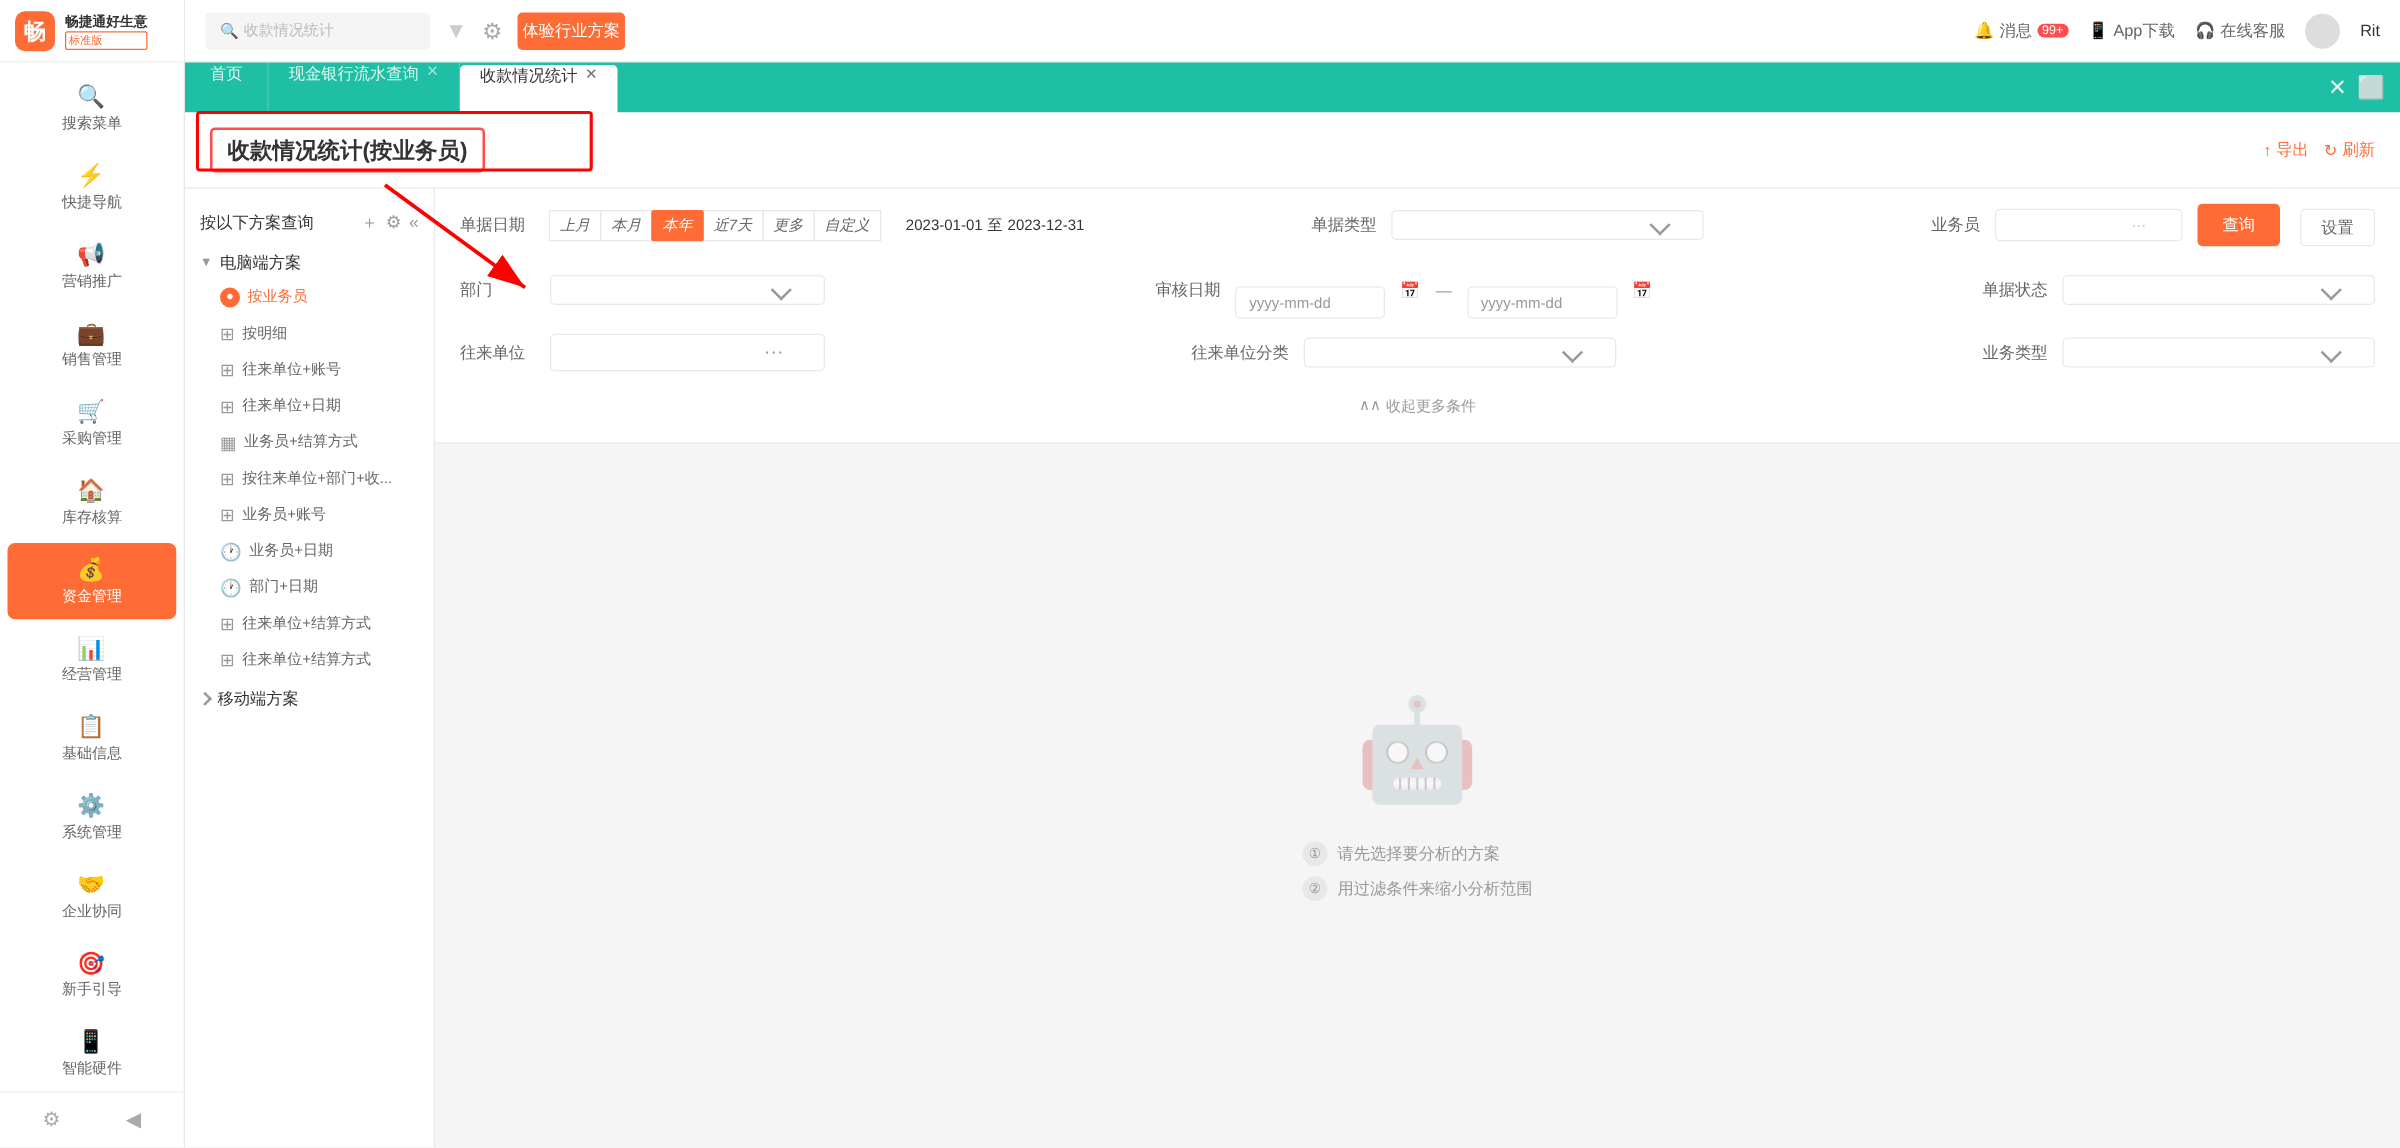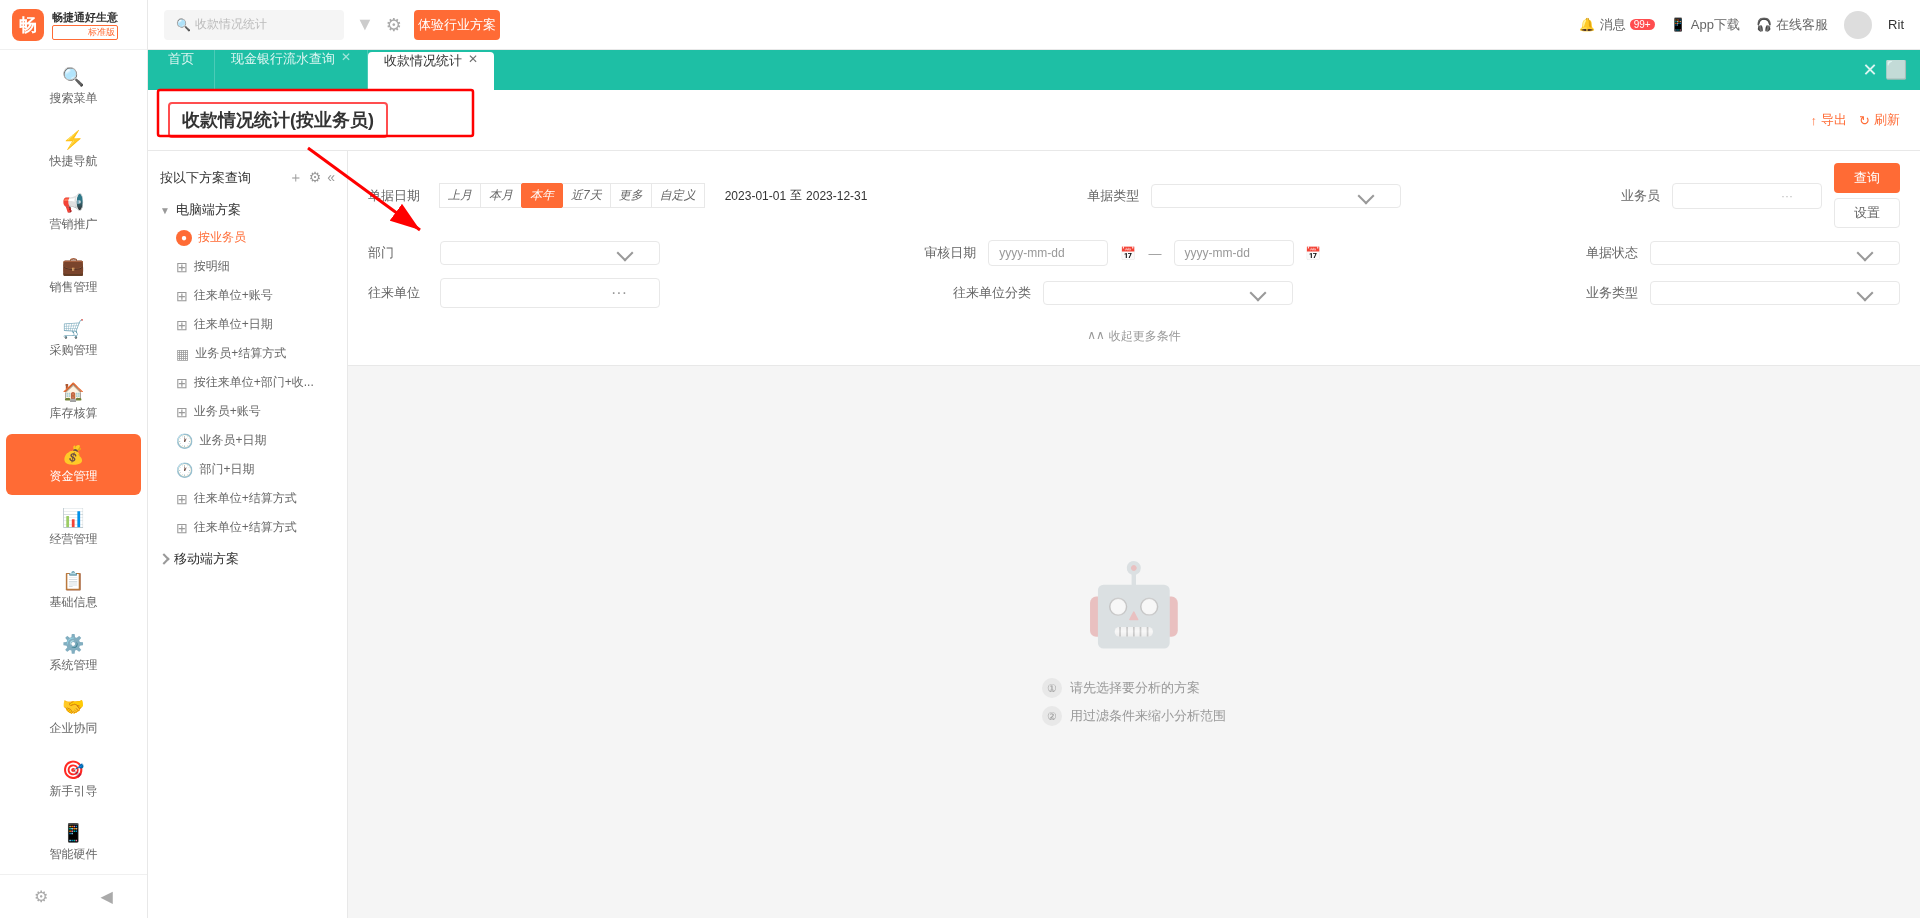"标准版" .logo-badge { text-align: right -> none }
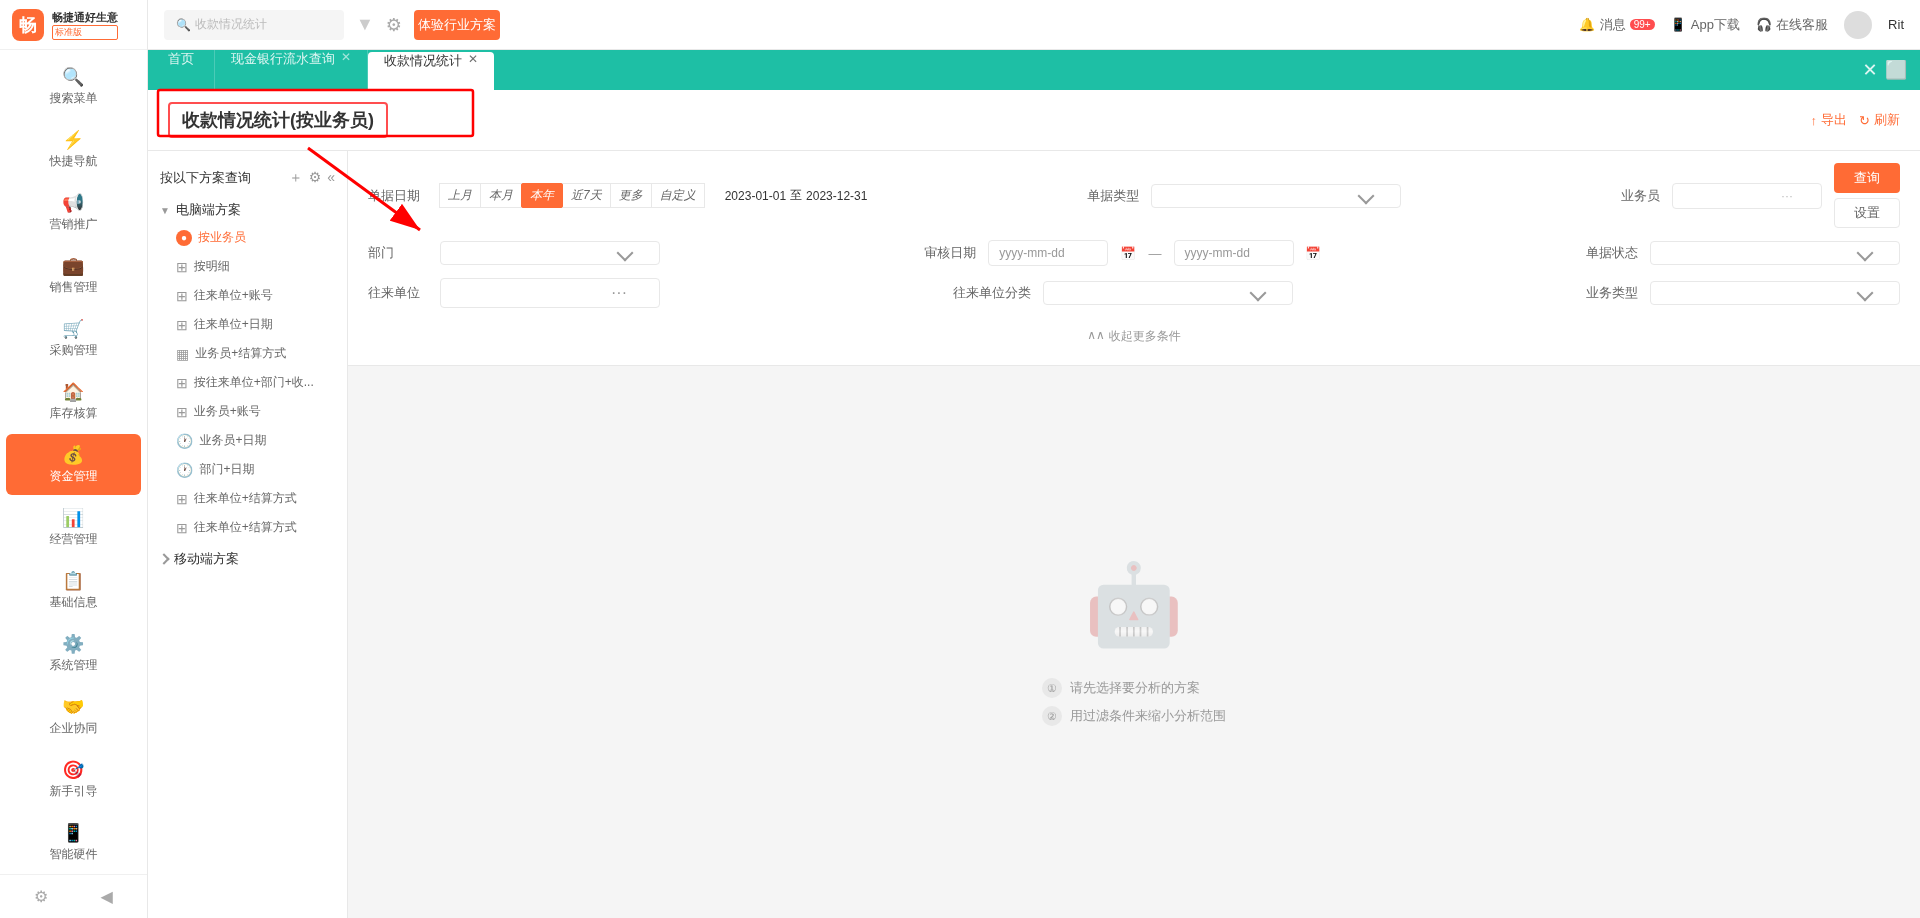"查询" .btn-group { flex-direction: column -> none; gap: 1px -> 16px }
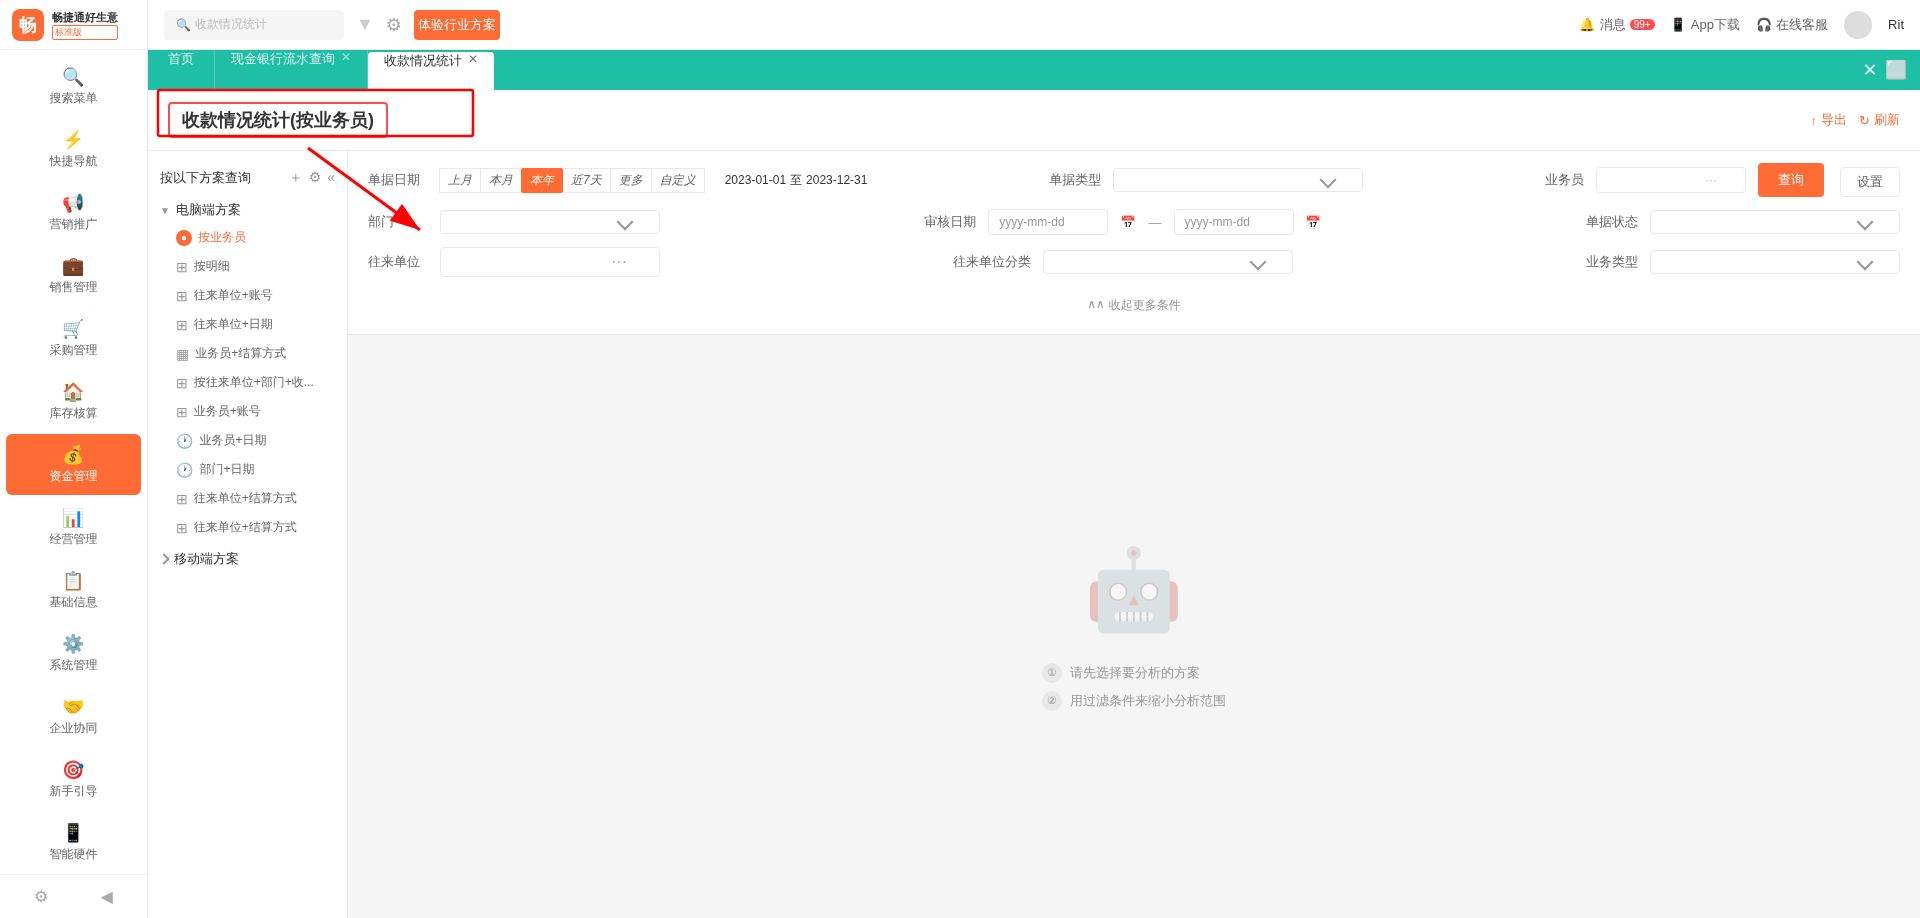"yyyy-mm-dd" .filter-input { margin-top: none -> 20px }
